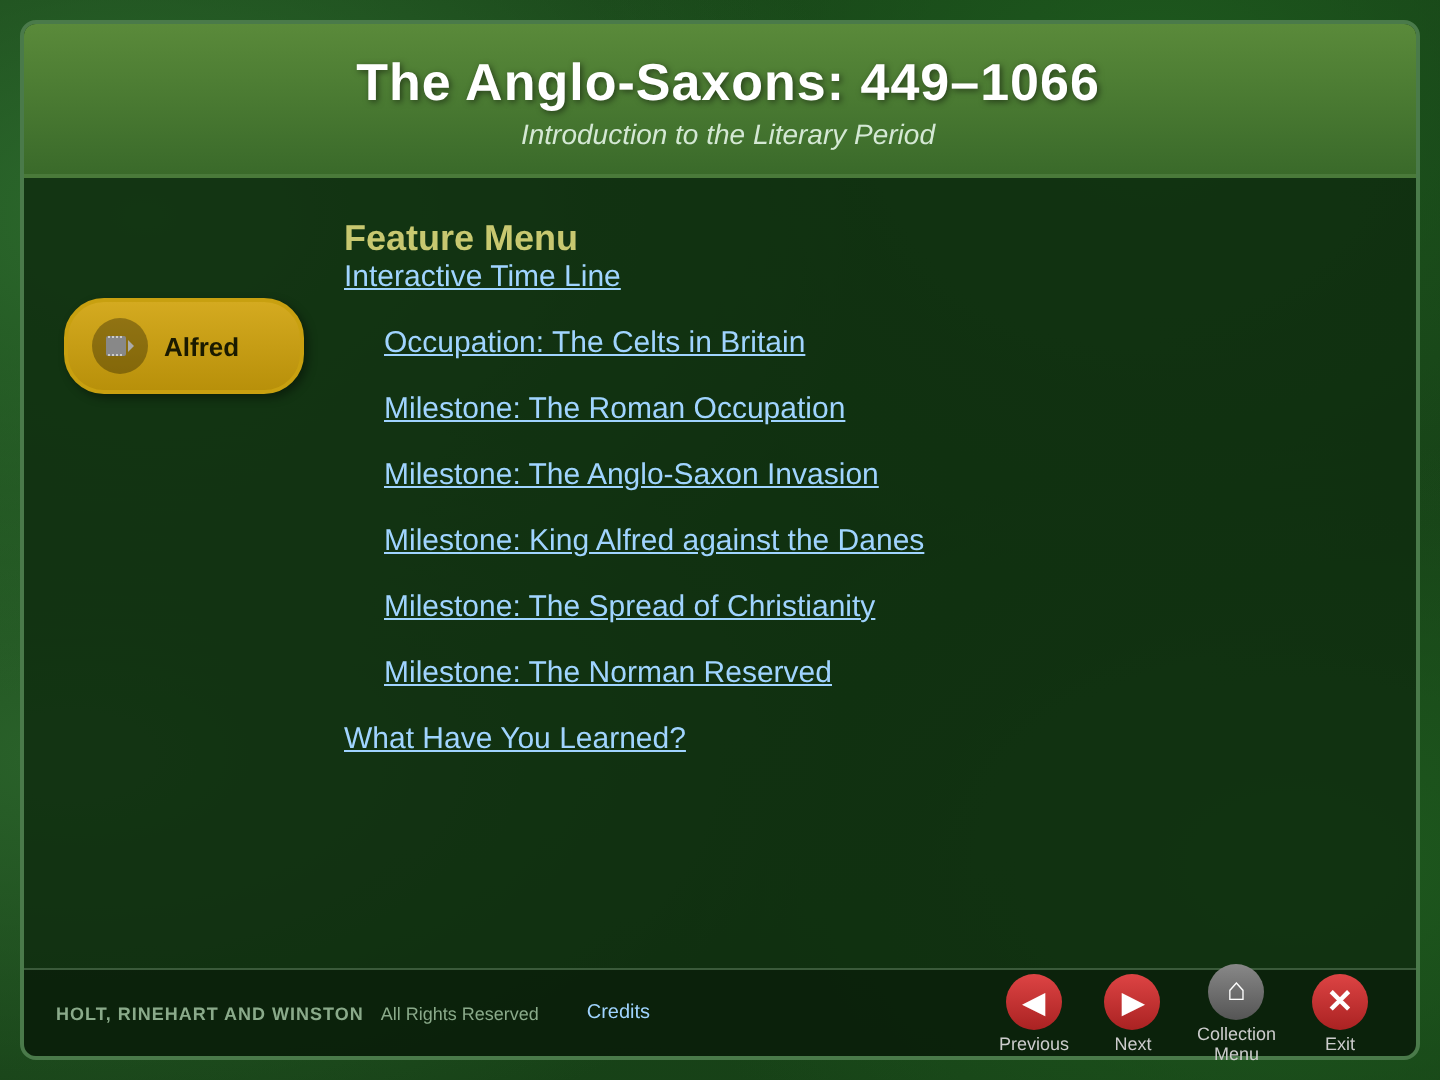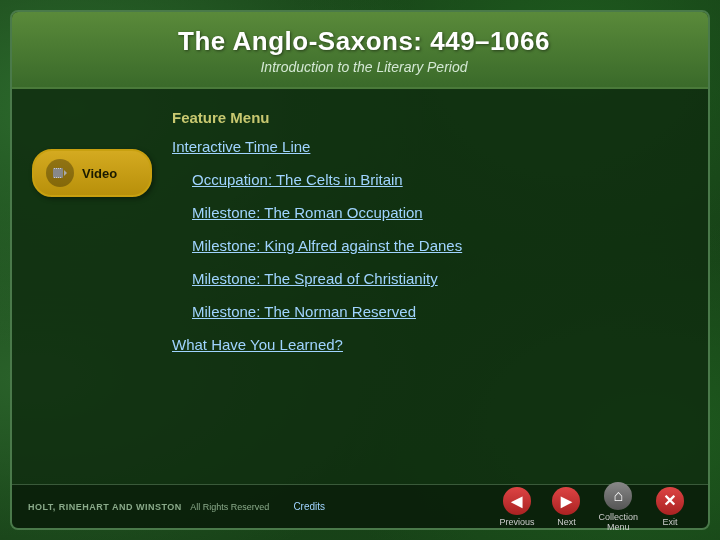"Feature Menu" .feature-menu-label { font-size: 15px -> 18px; margin-bottom: 12px -> 0 }
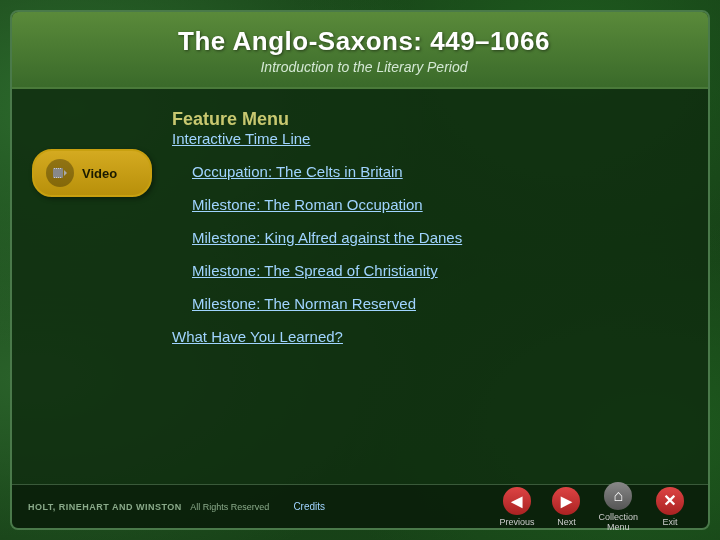"Video" span { text: Video -> Alfred }
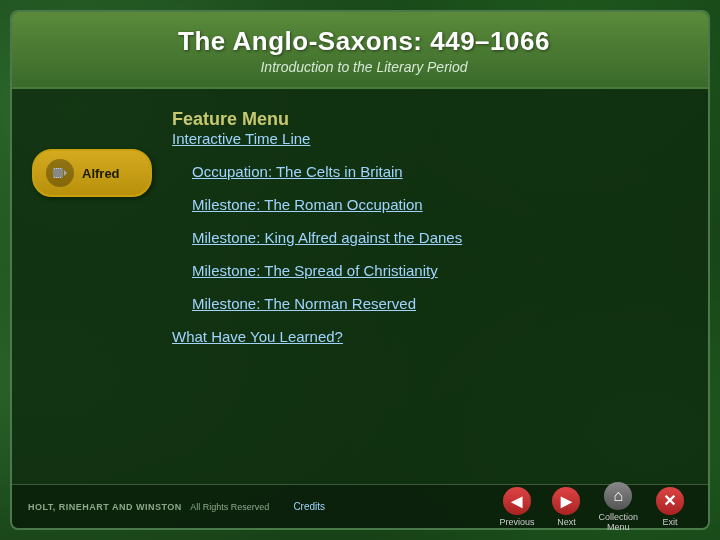"Milestone: The Anglo-Saxon Invasion" li.indent { html: none -> <li> <span>Milestone: The Anglo-Saxon Invasion</span> </li> }
